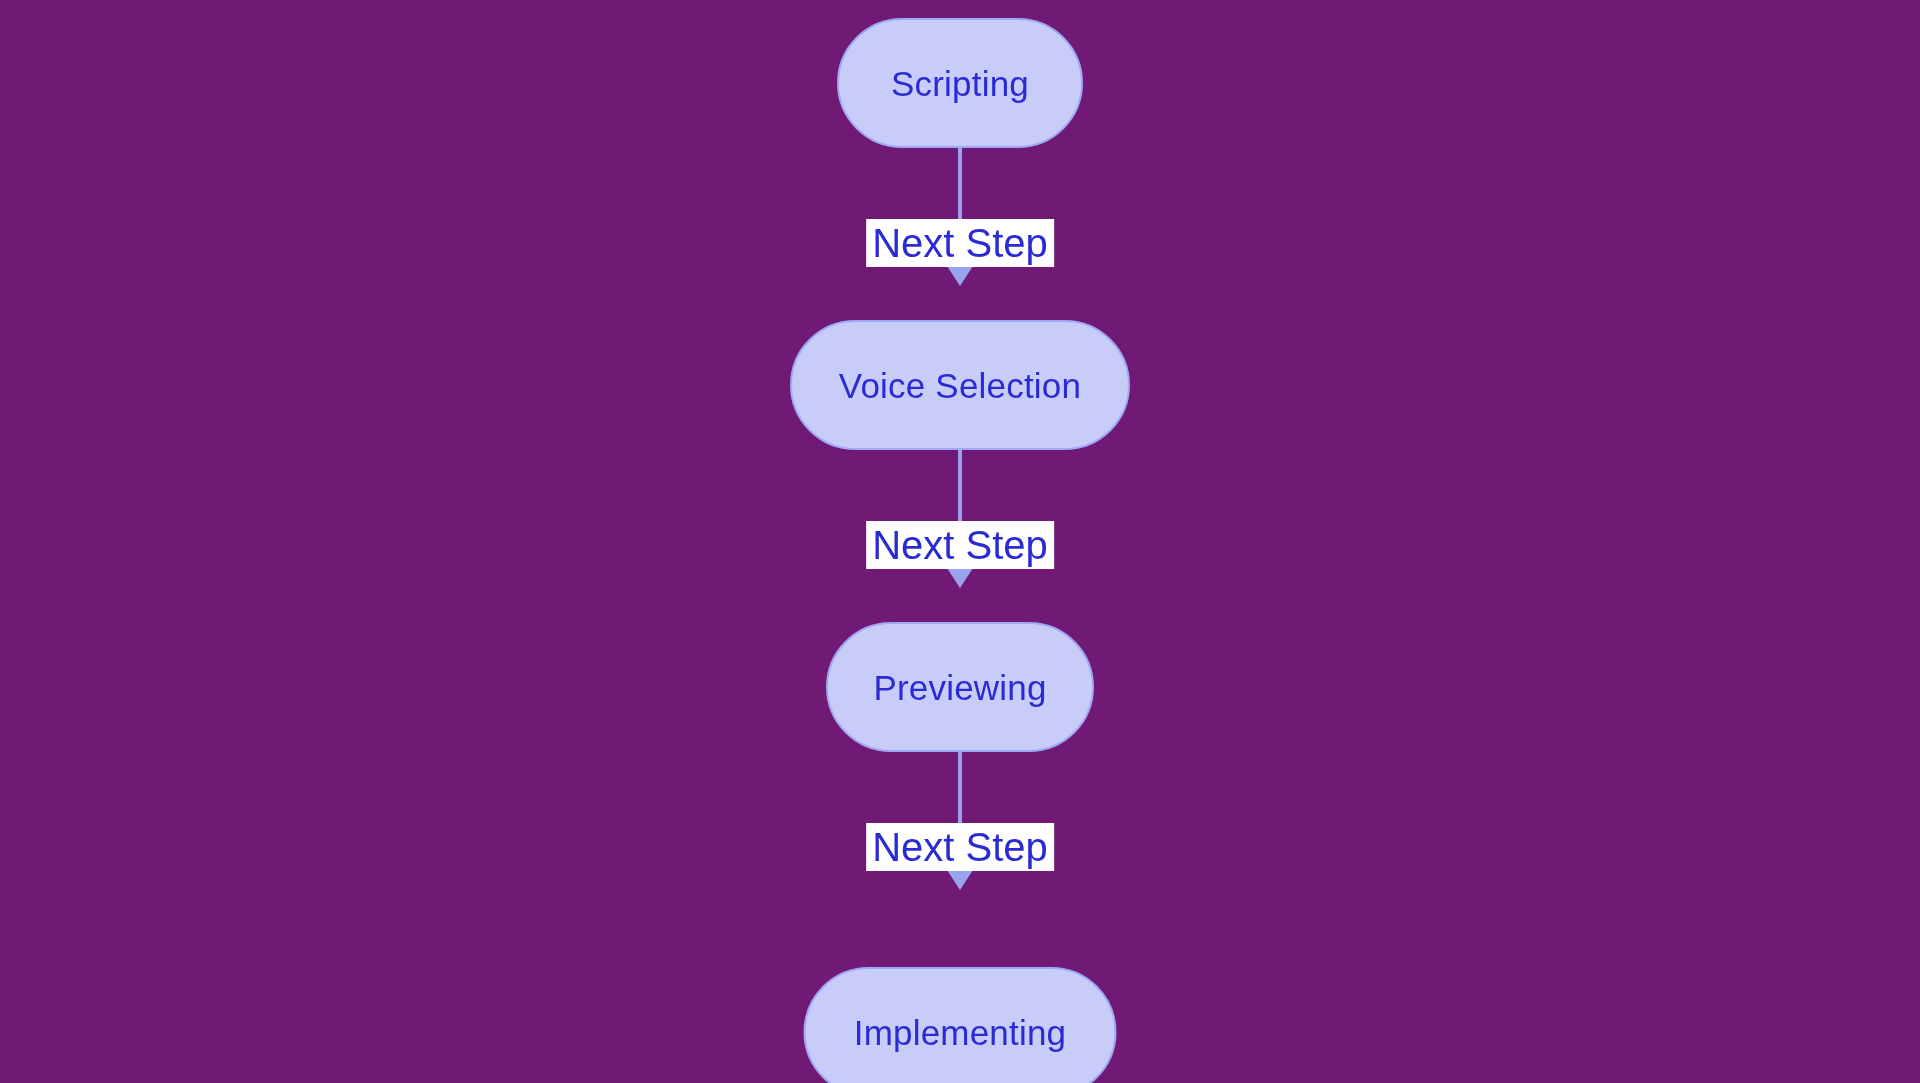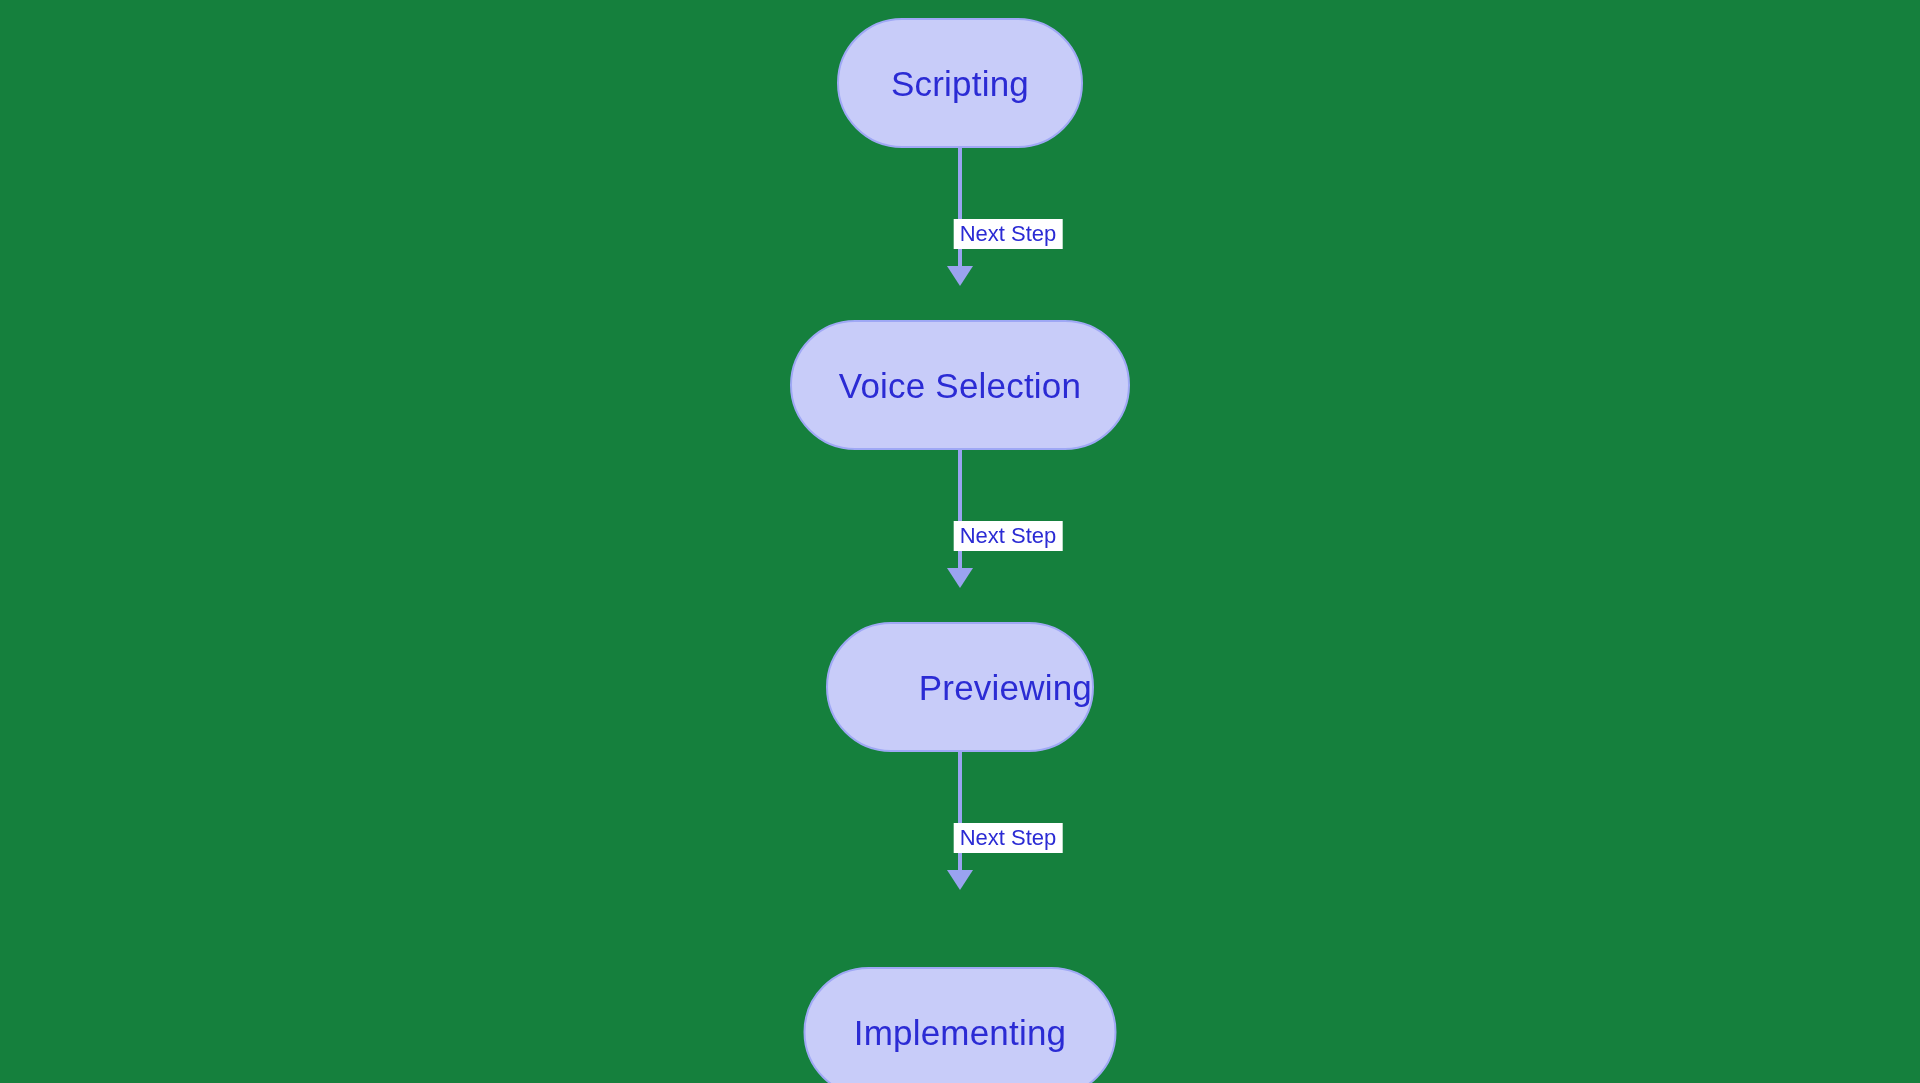"Scripting" #flowchart-canvas { background: #15803d -> #701a75 }
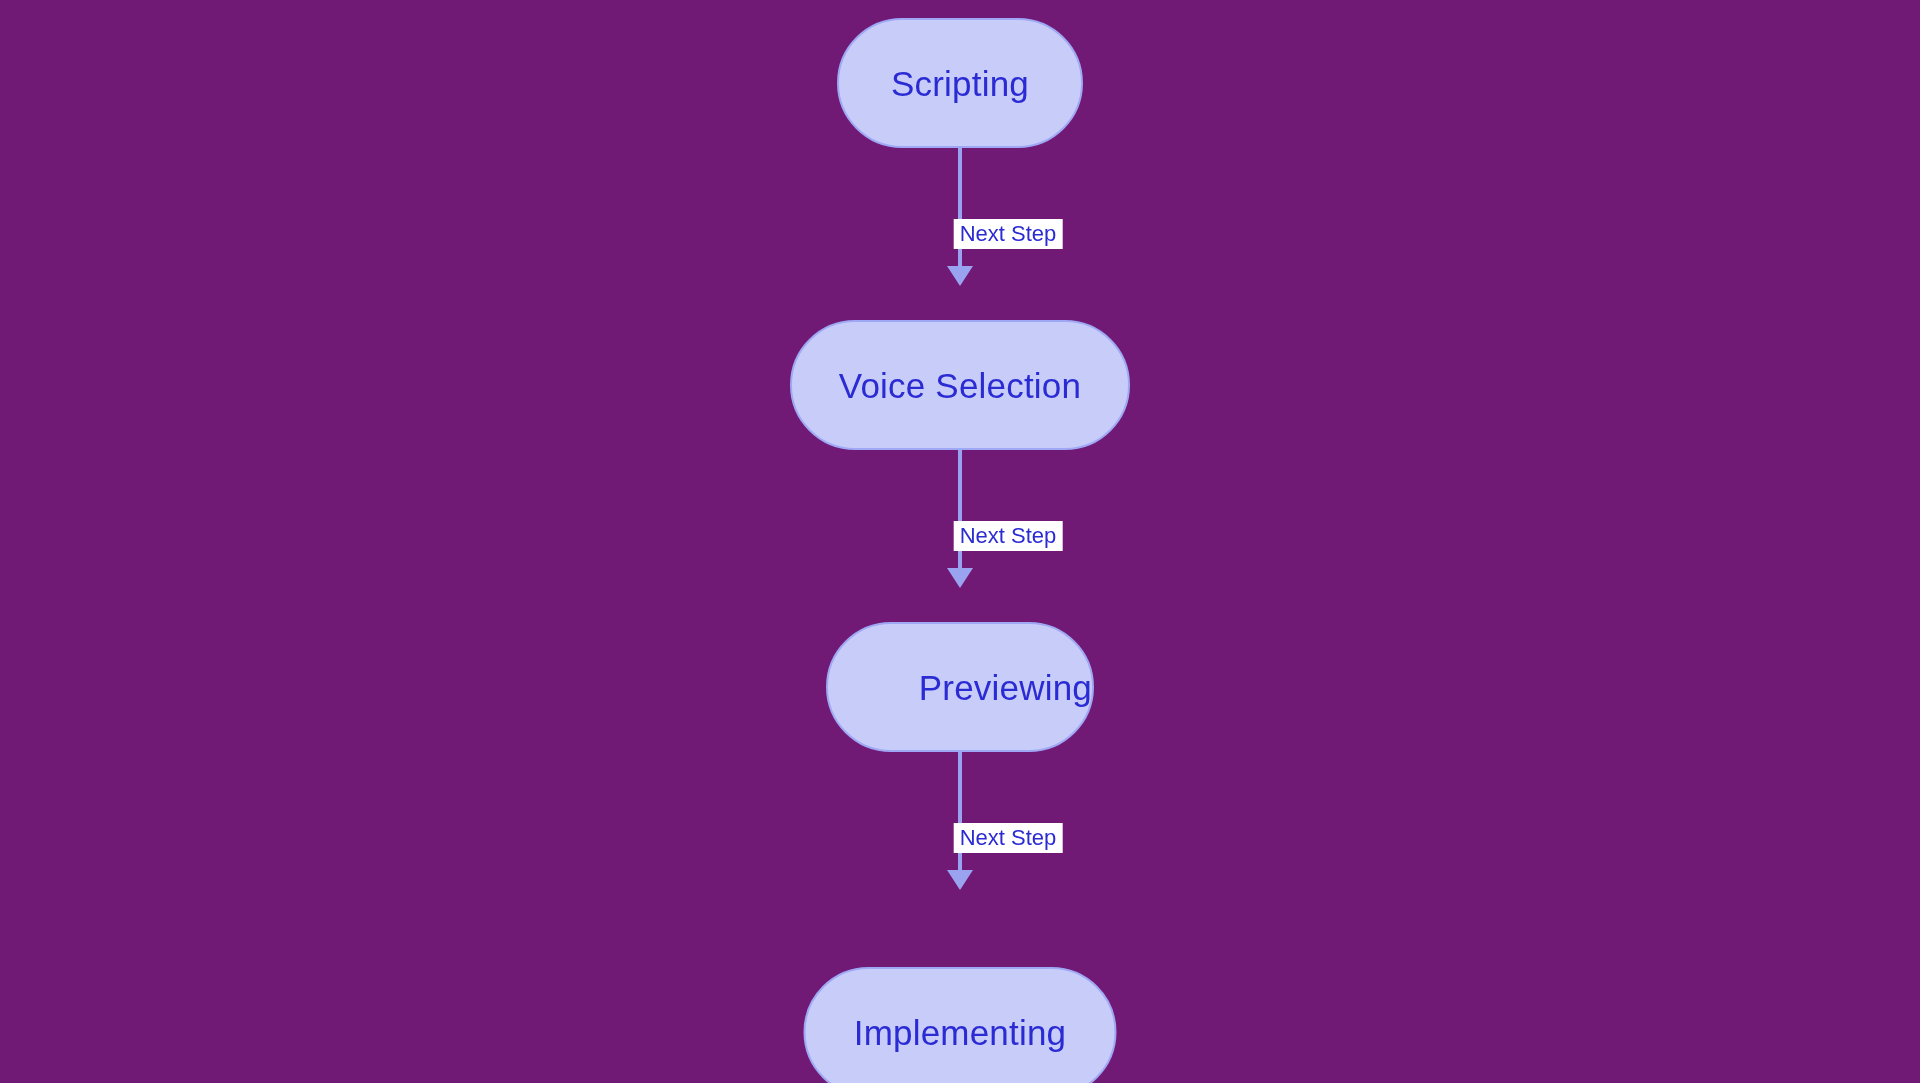"Next Step" .edge-label { font-size: 22px -> 40px; margin-left: 48px -> none }
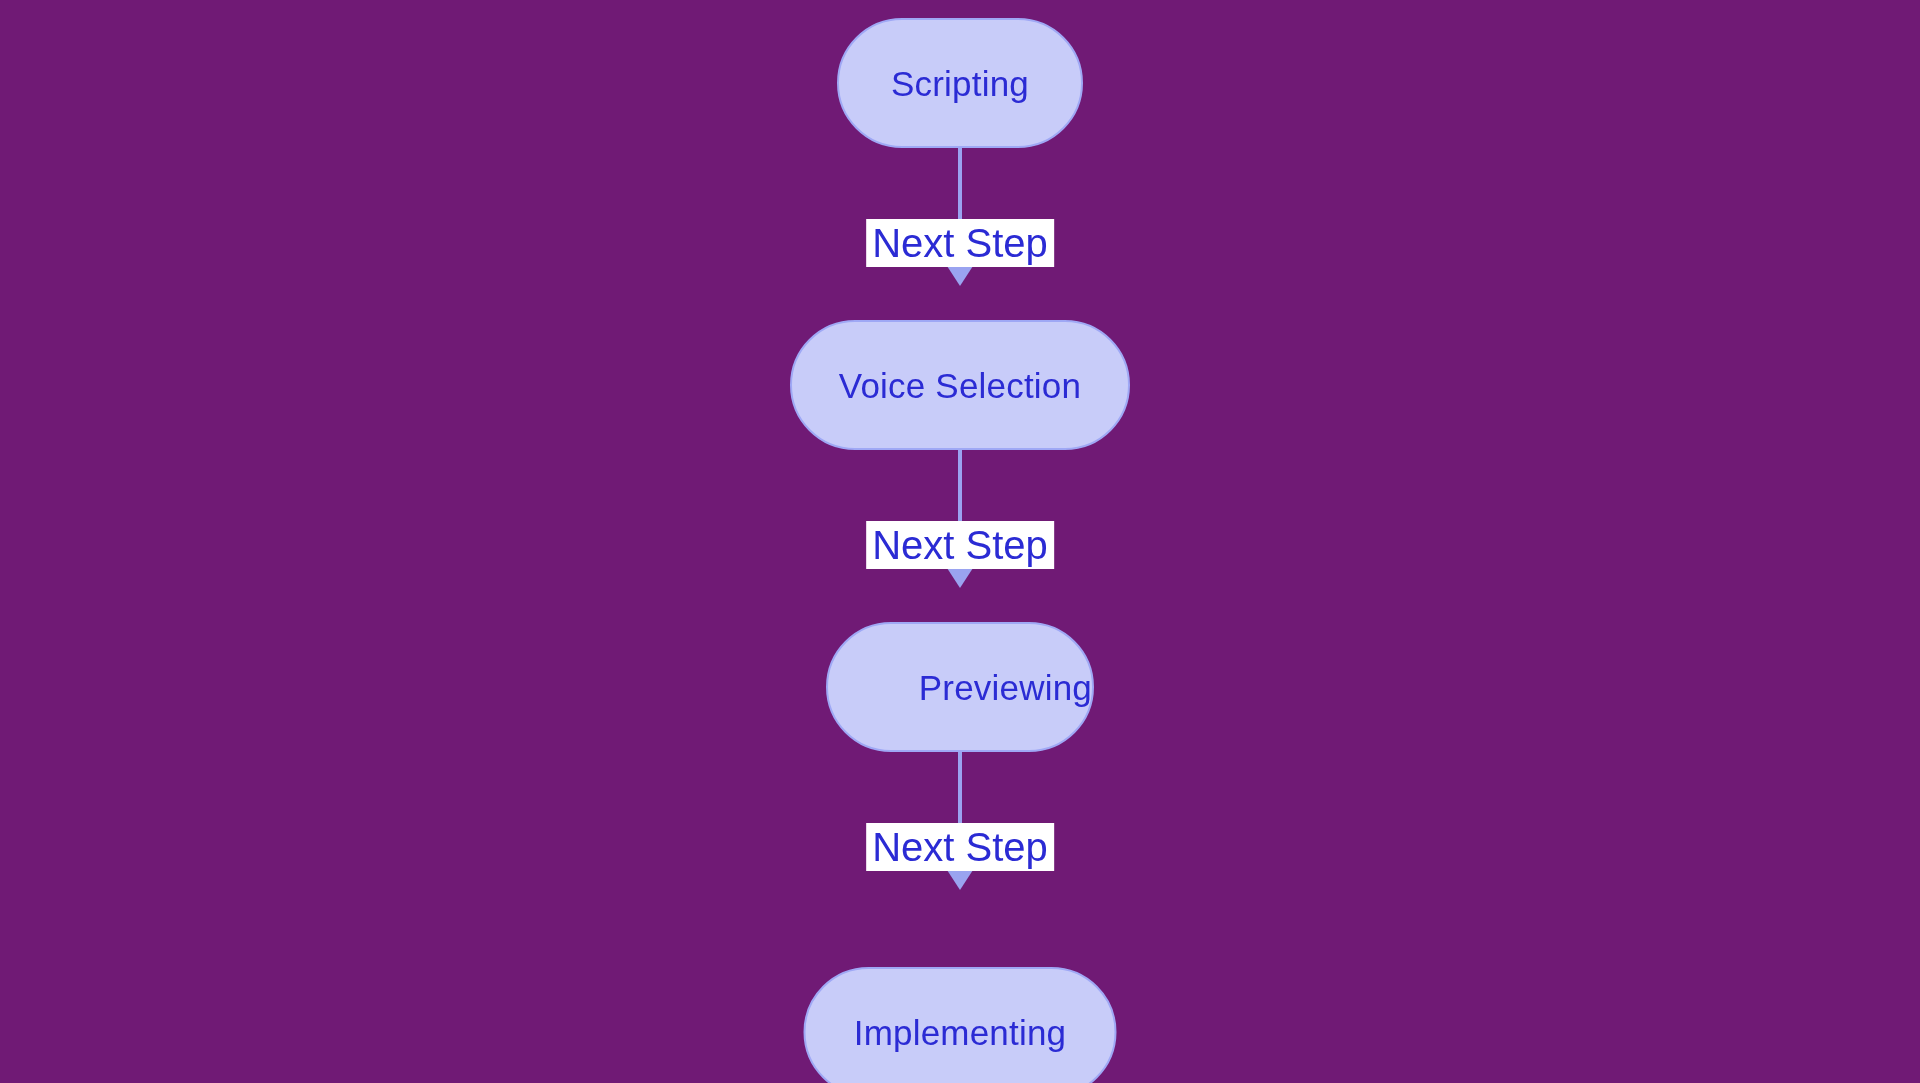"Previewing" div.flow-stage { justify-content: flex-end -> none }
